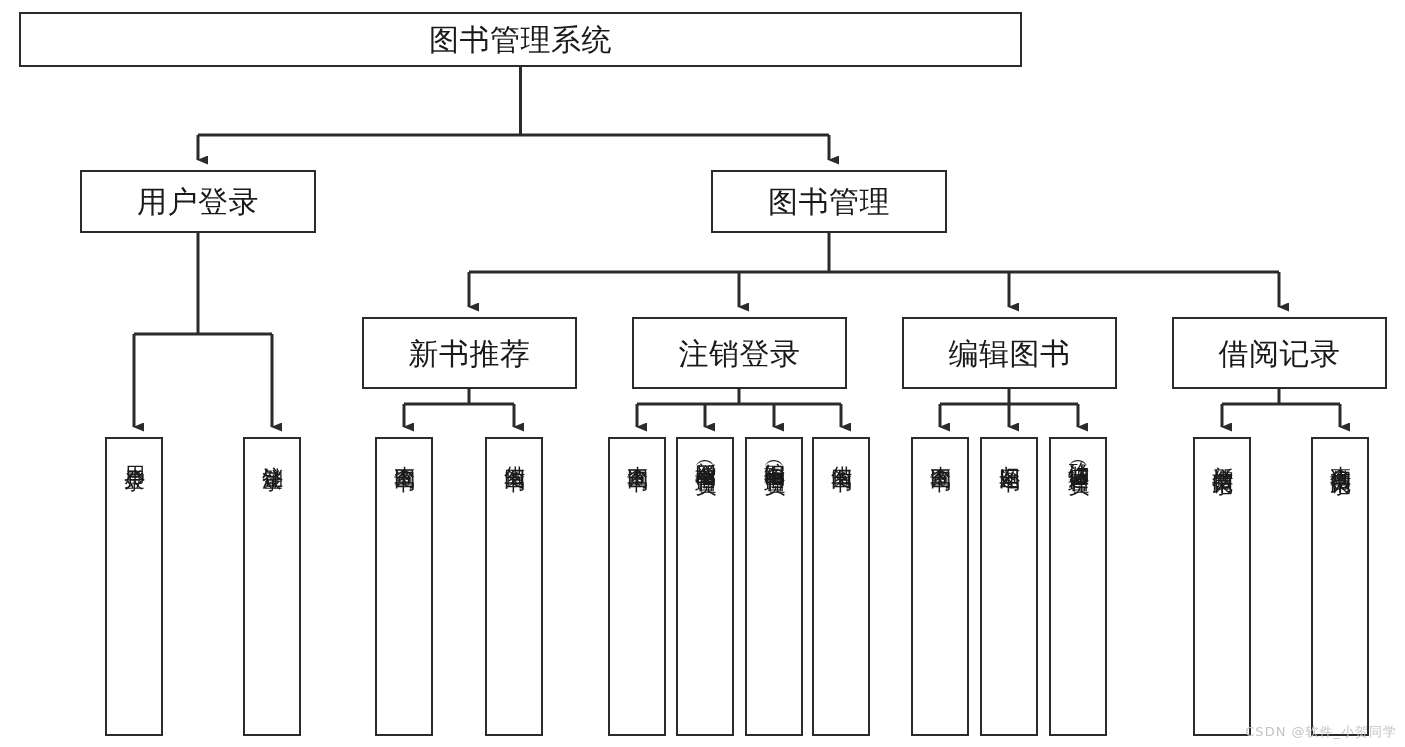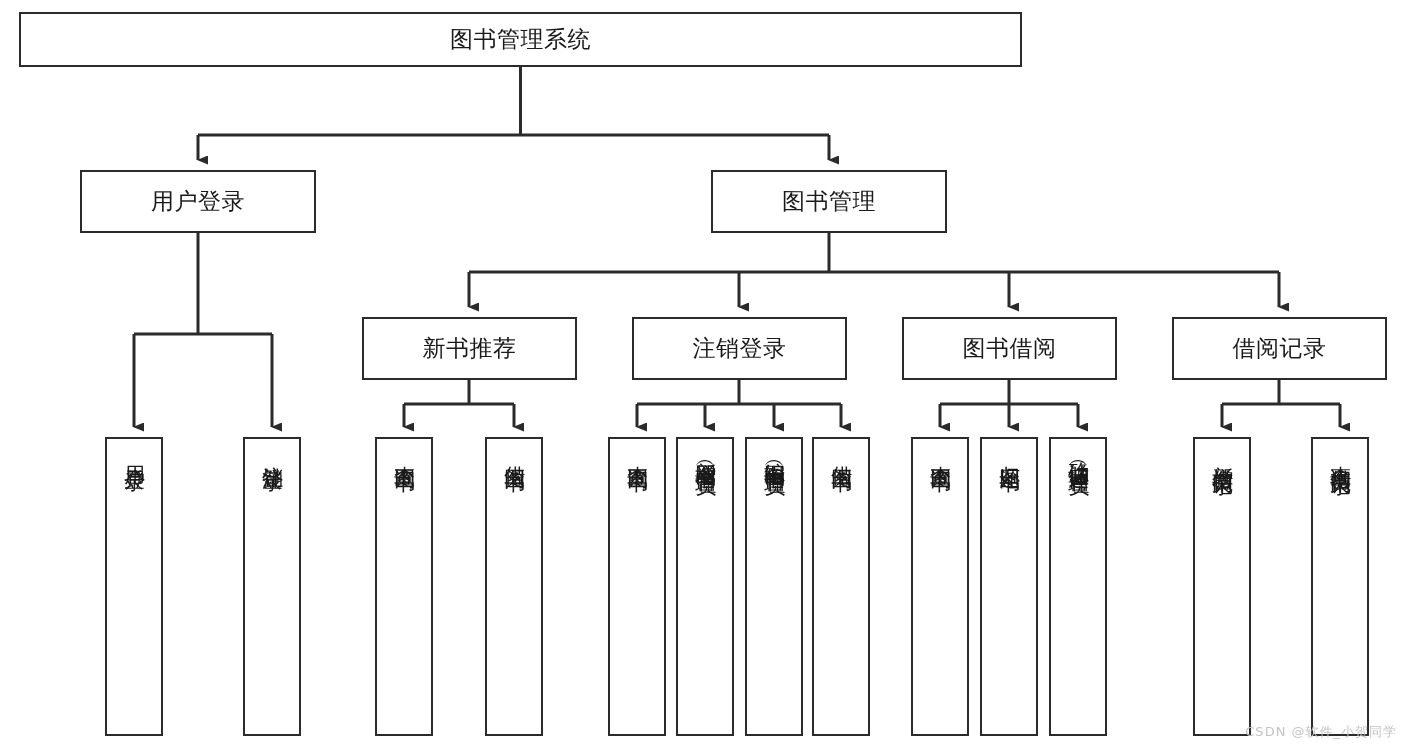"图书管理系统" .node.horiz .node-label { font-size: 23px -> 30px }
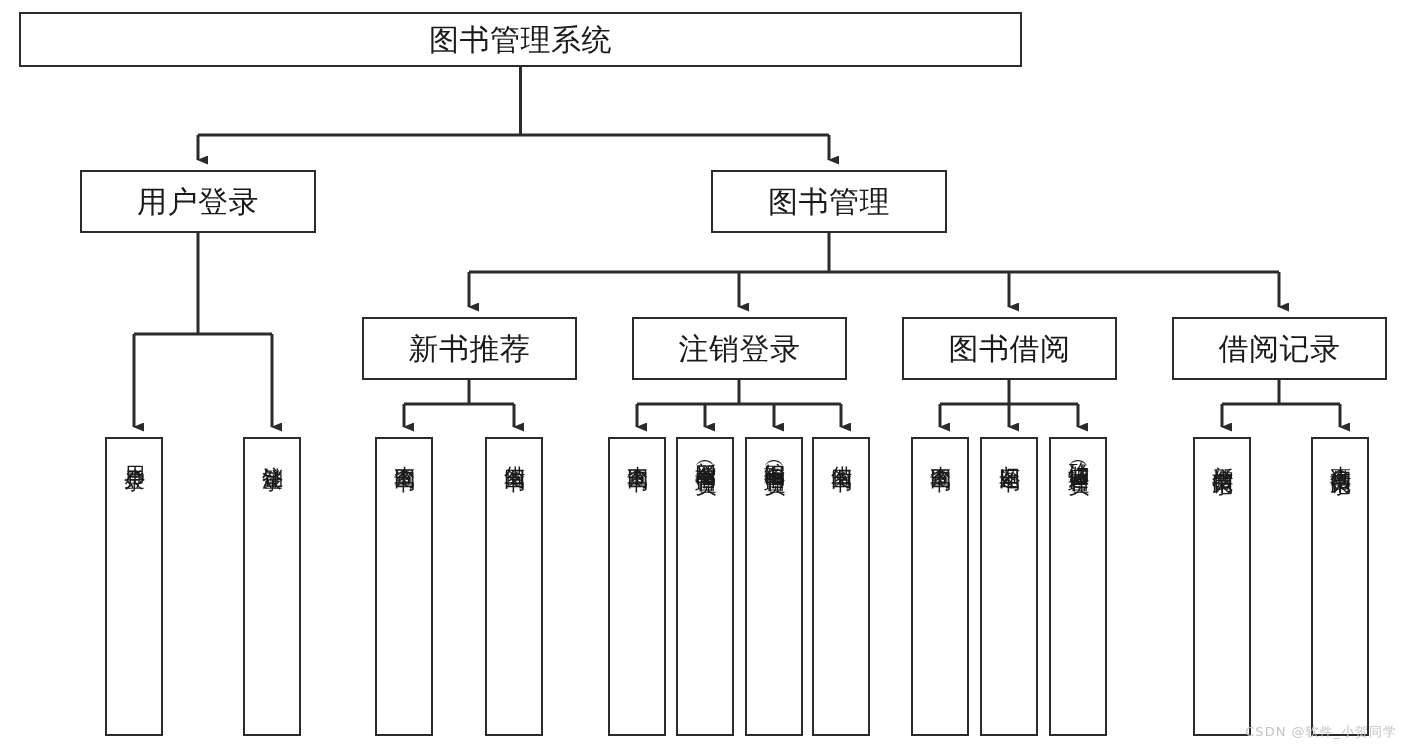"新书推荐" .node.lvl3 { height: 63px -> 72px }
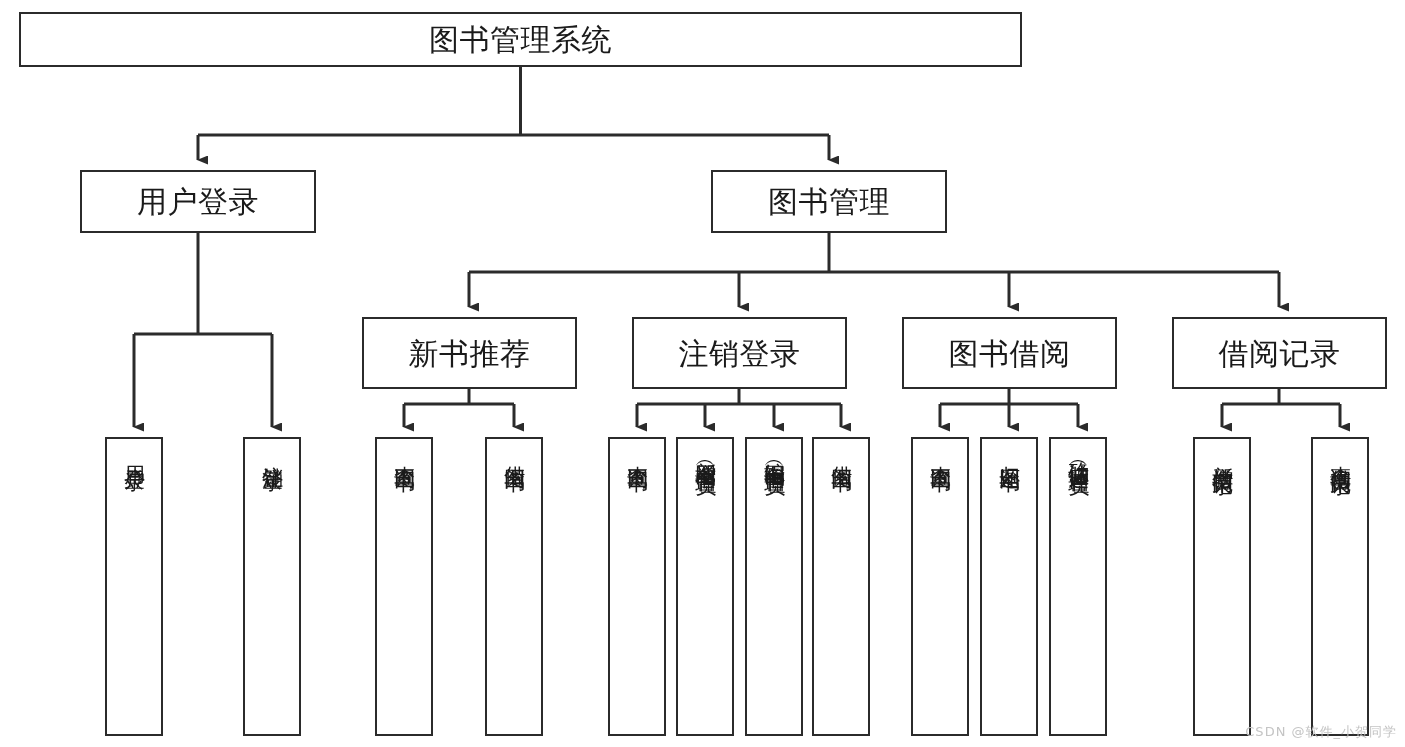"图书借阅" span.node-label { text: 图书借阅 -> 编辑图书 }
